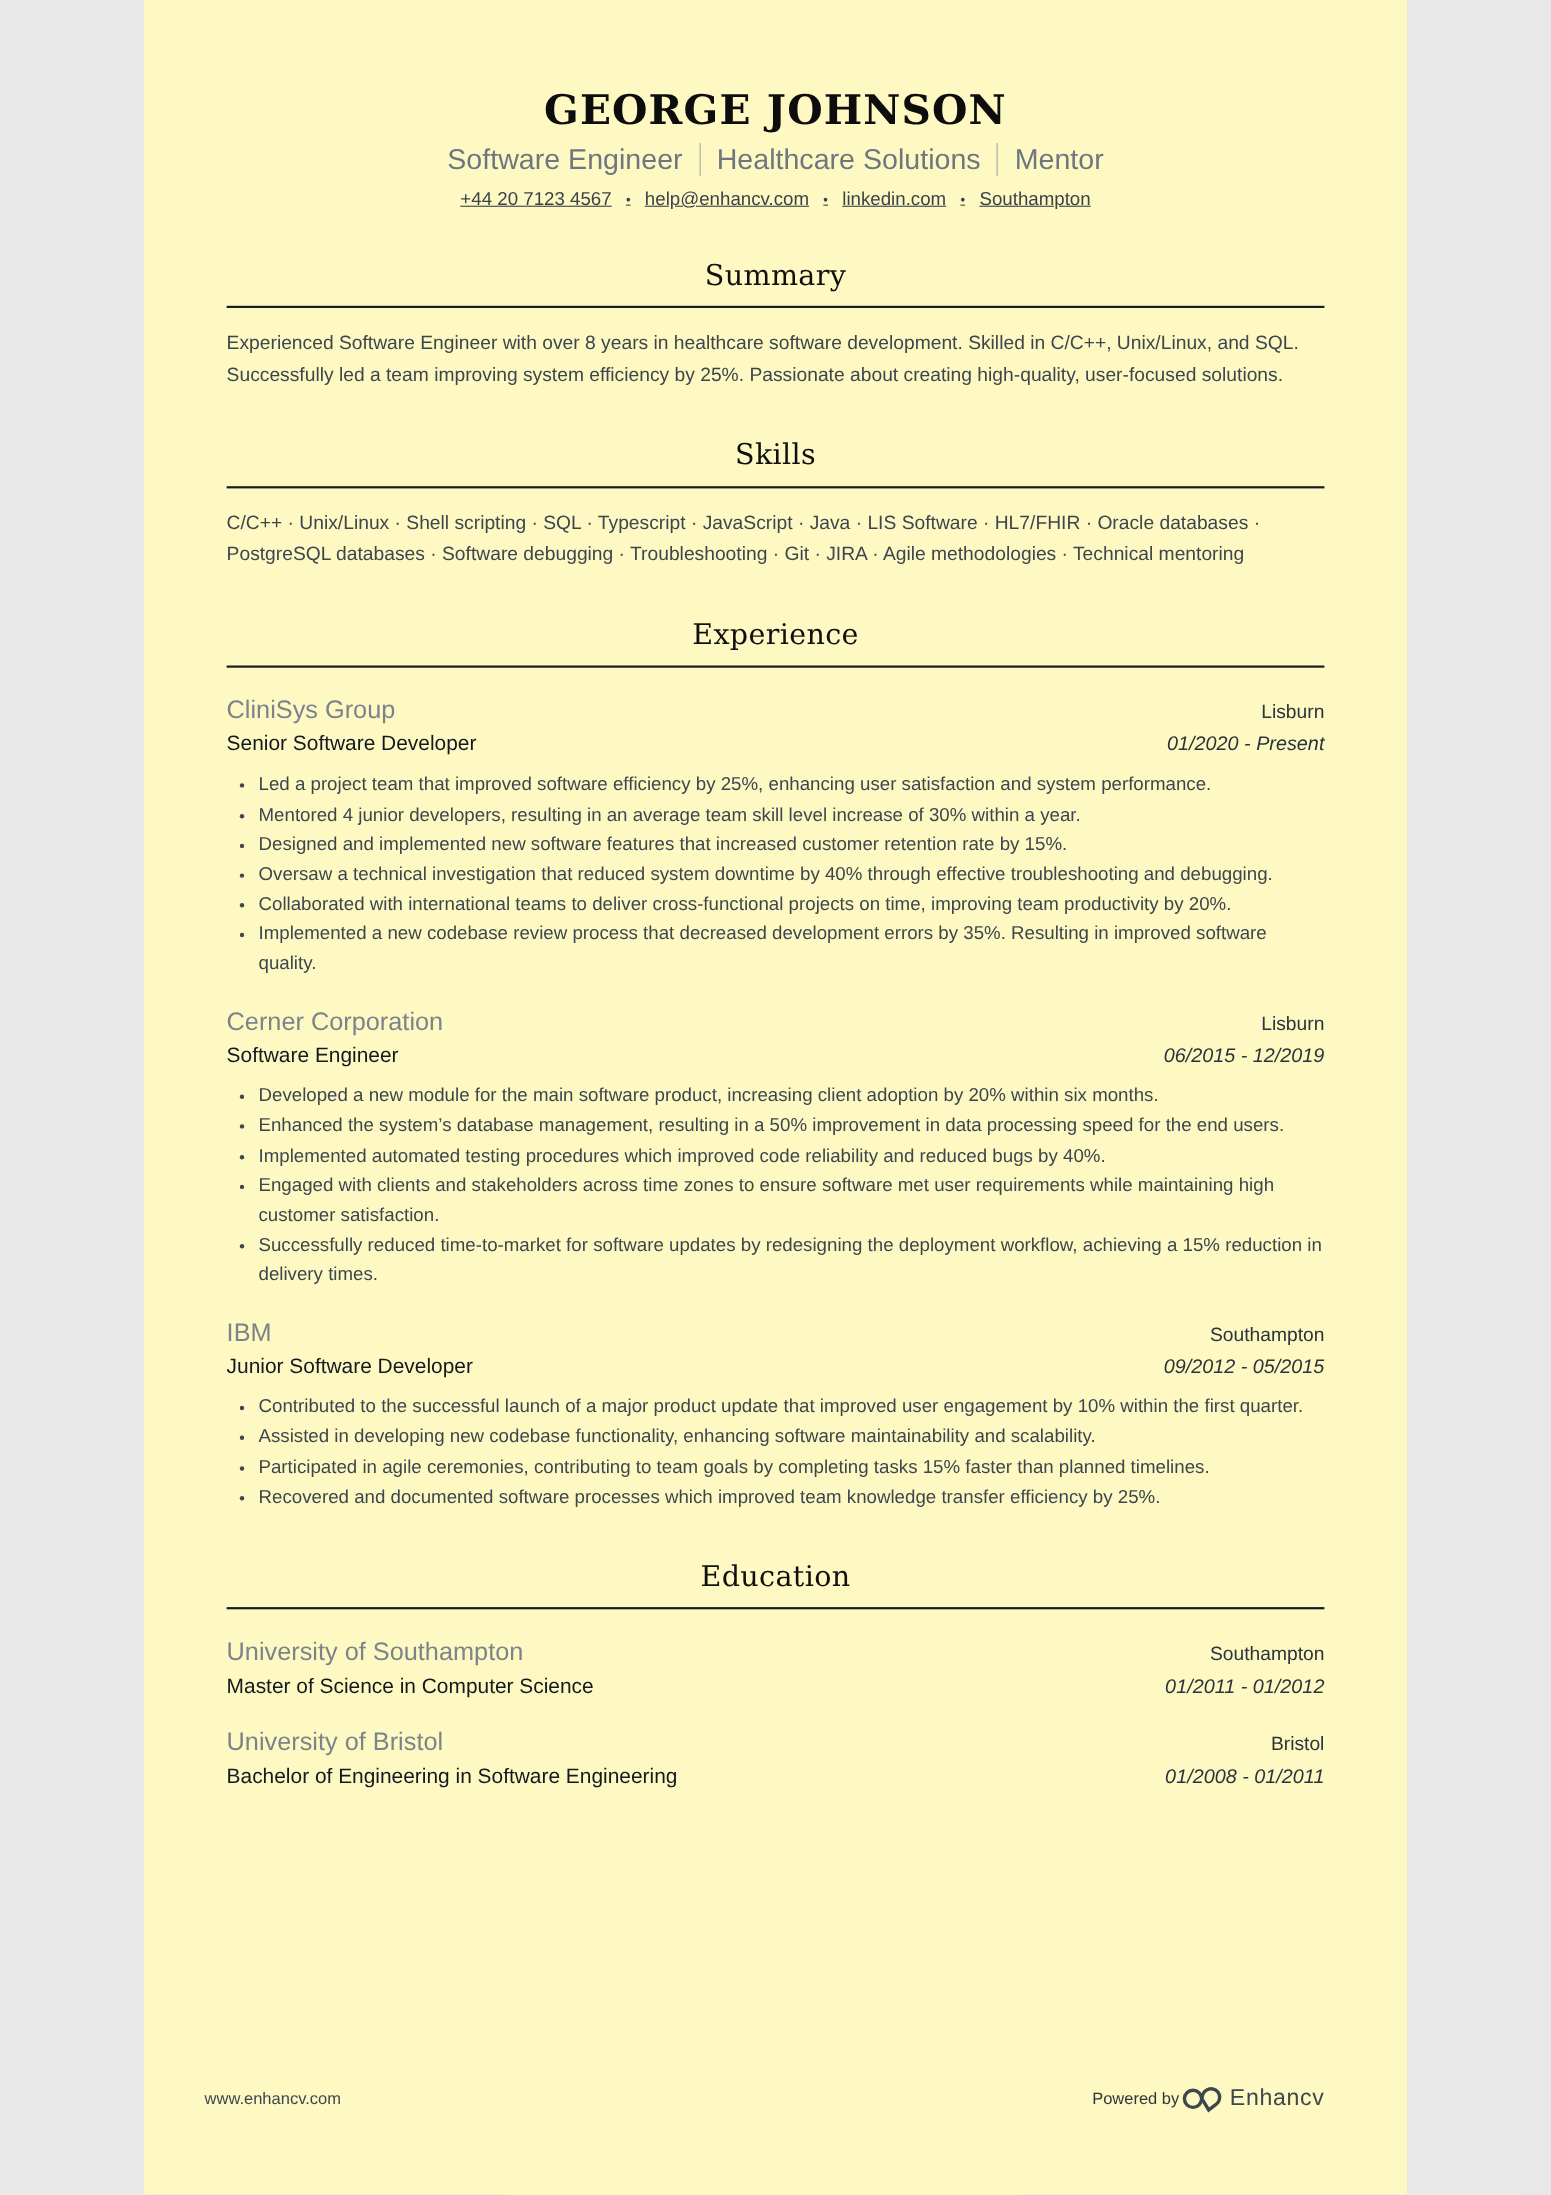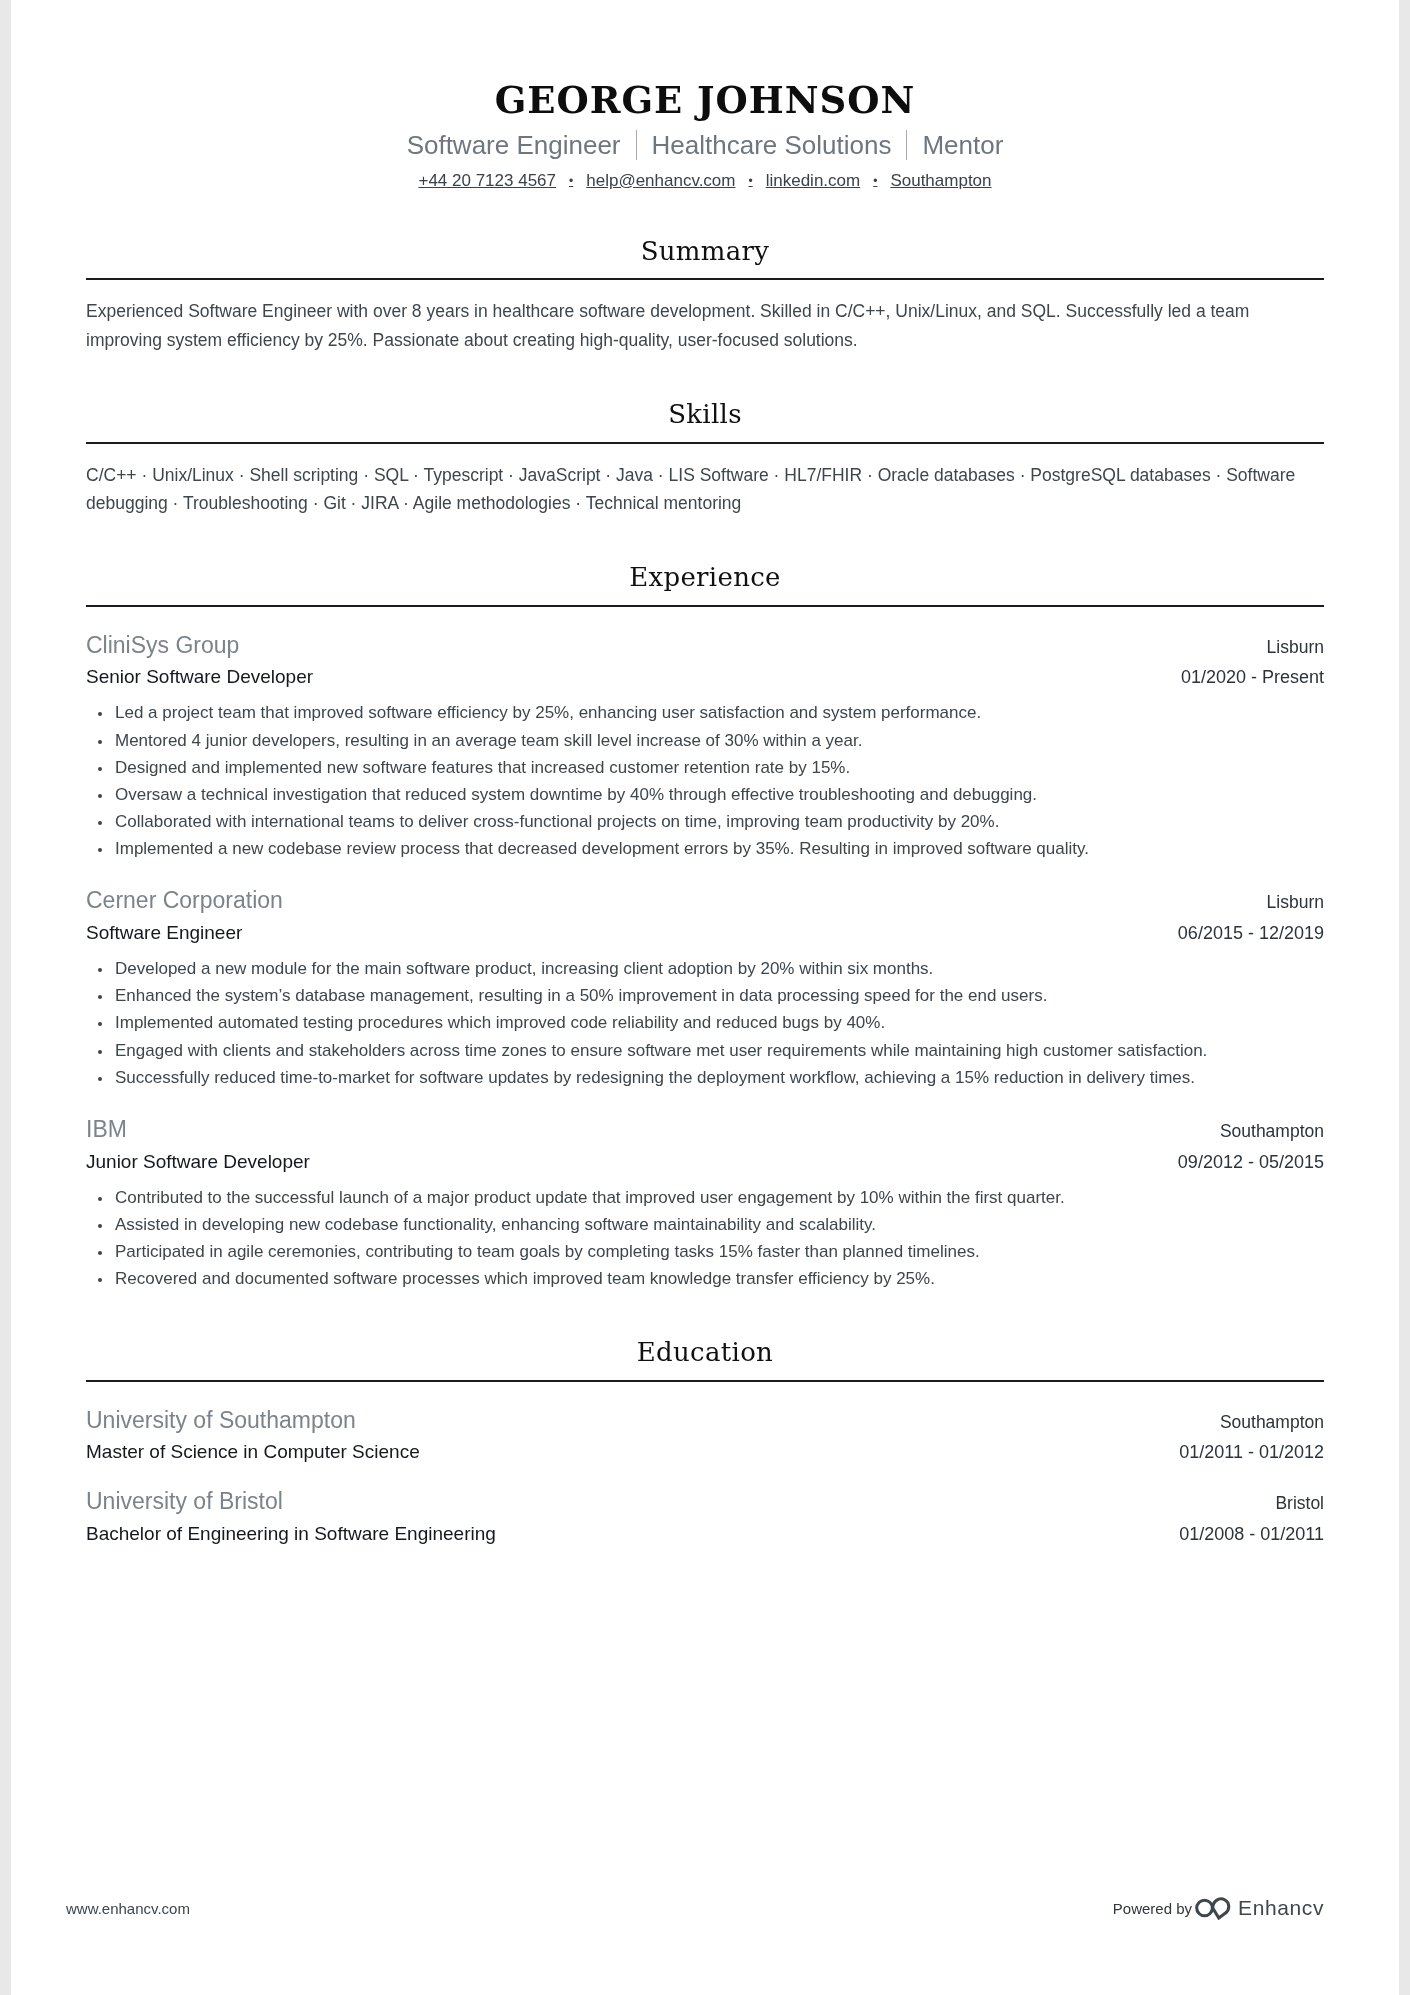"GEORGE JOHNSON" .page { background: #ffffff -> #fef9c3; width: 1388px -> 1148px }
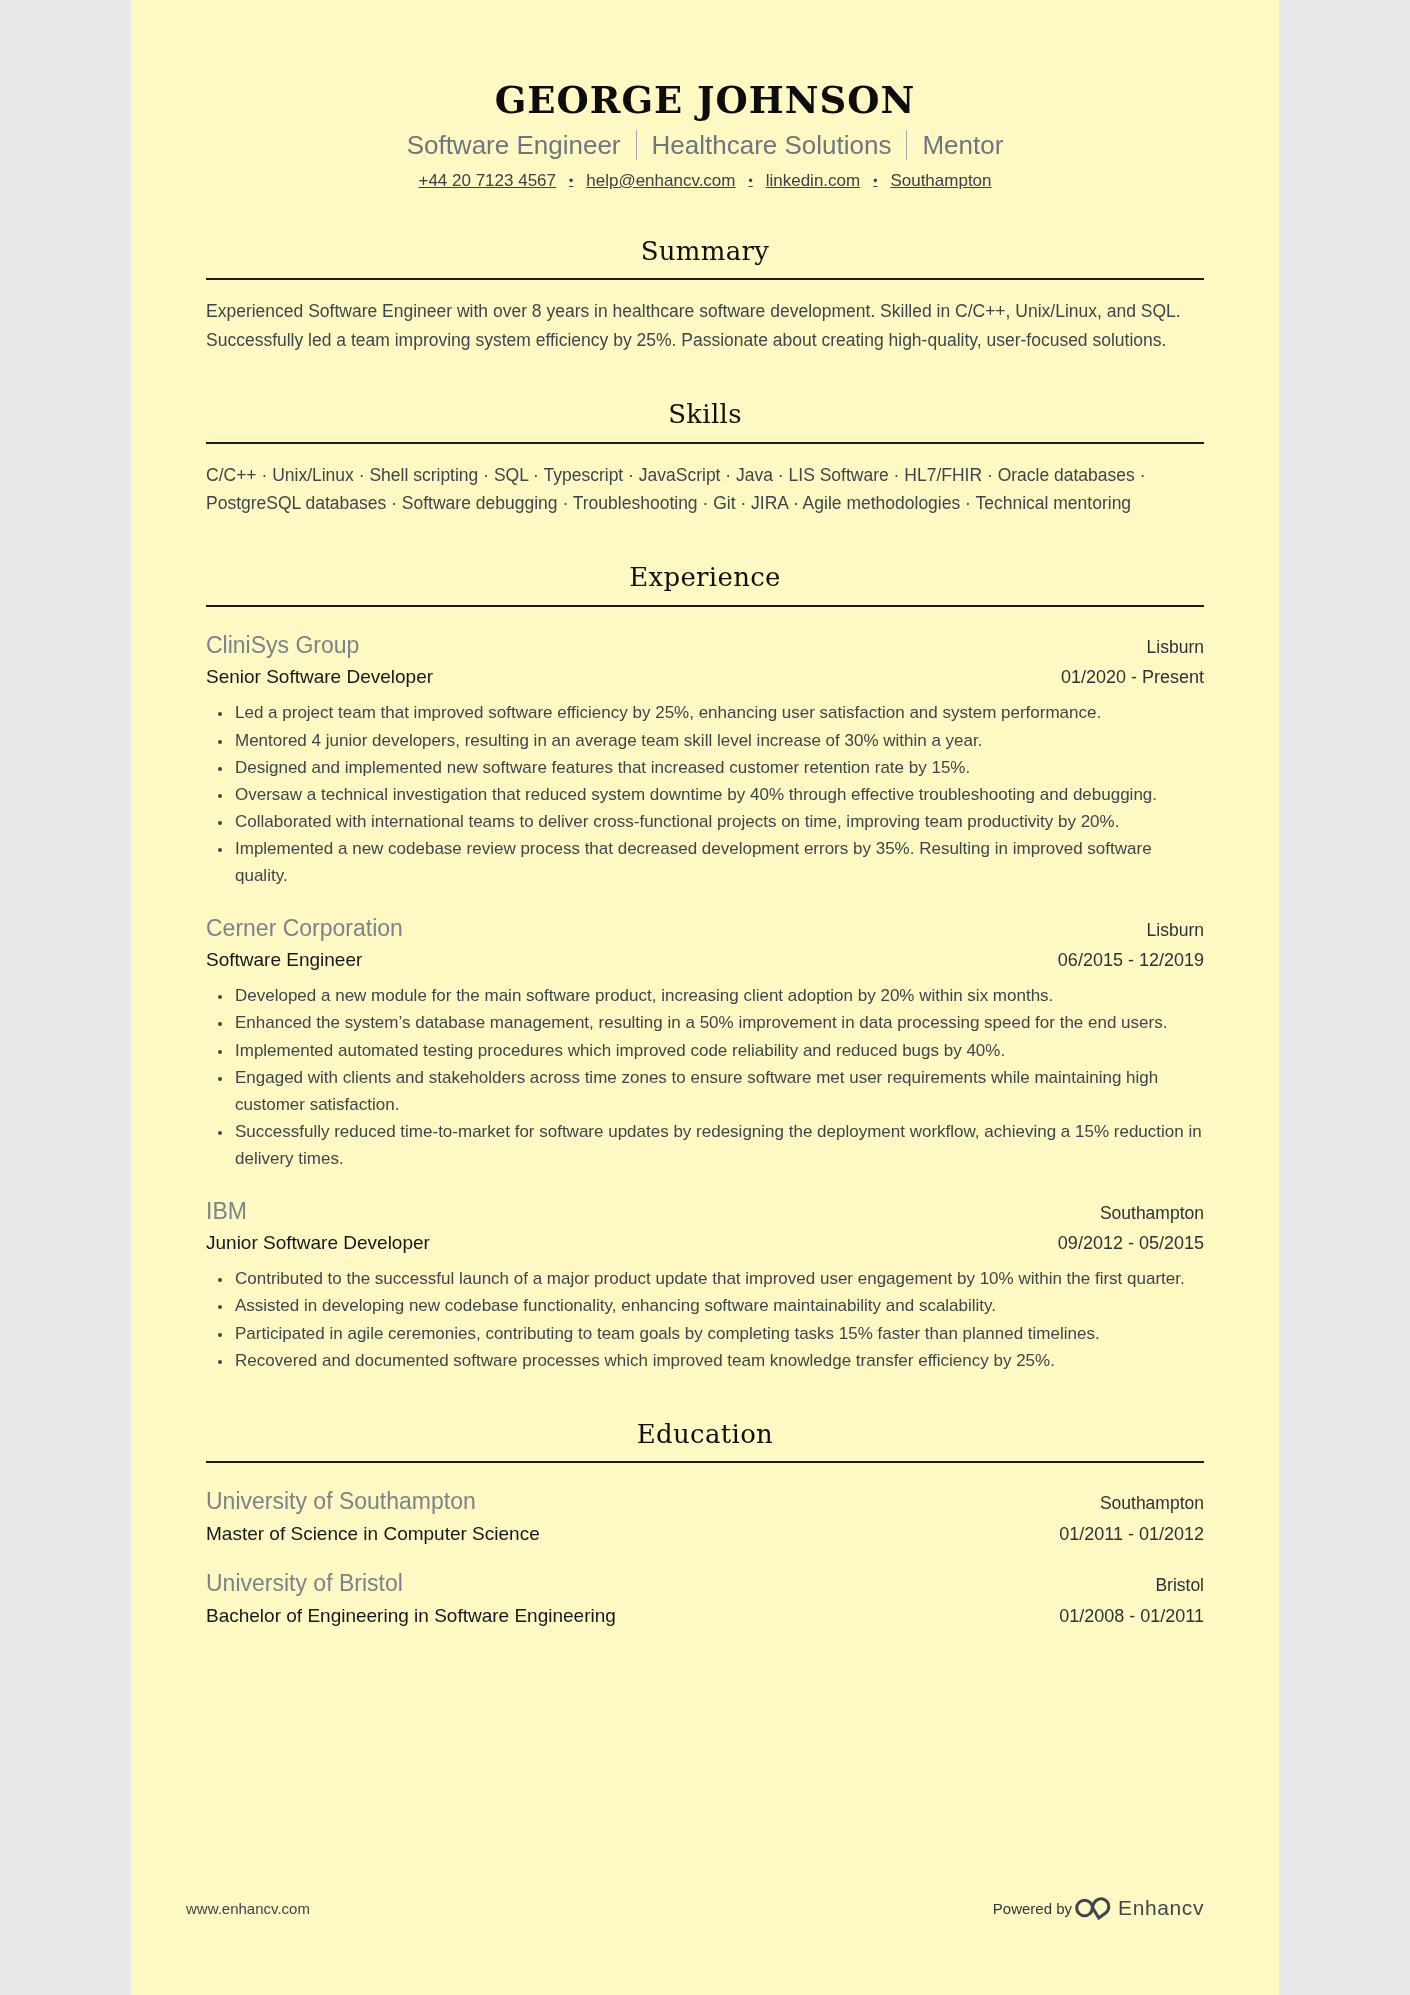"01/2020 - Present" .dates { font-style: none -> italic }
